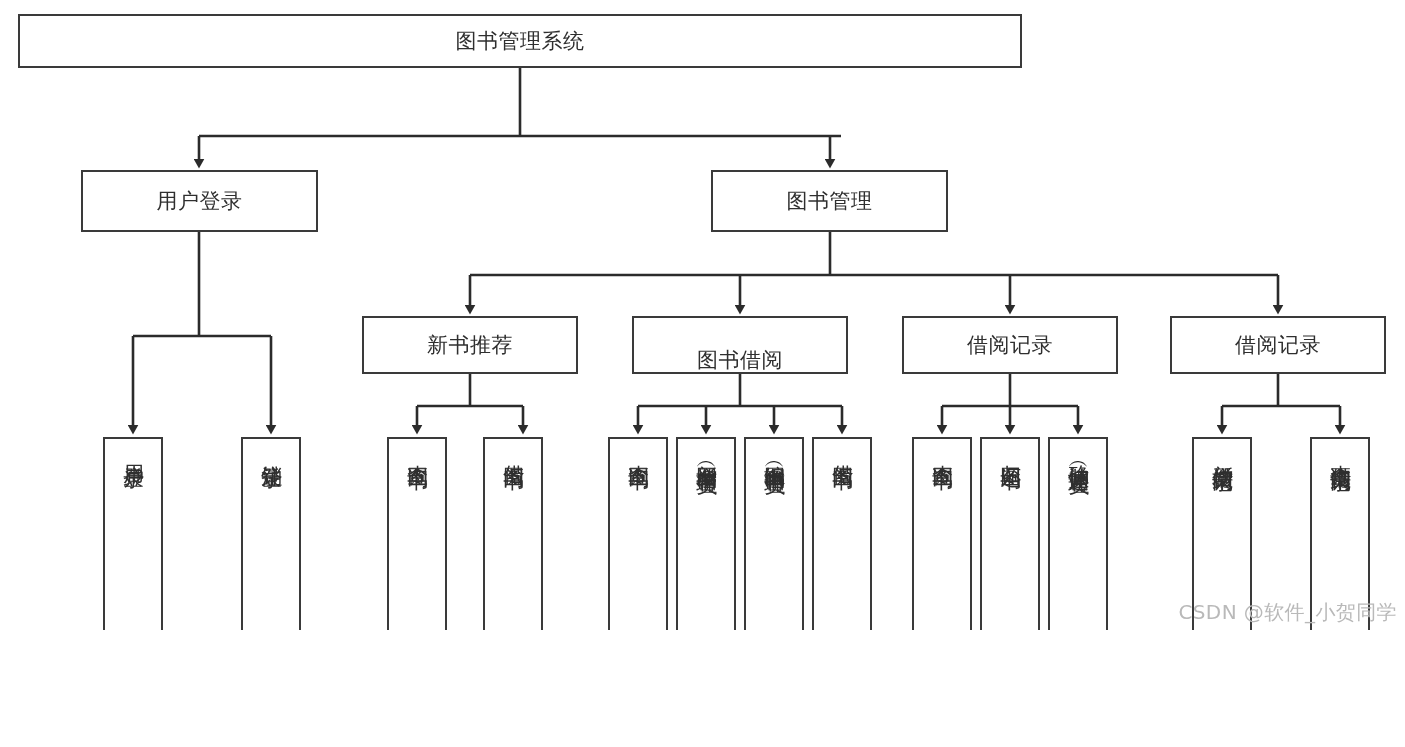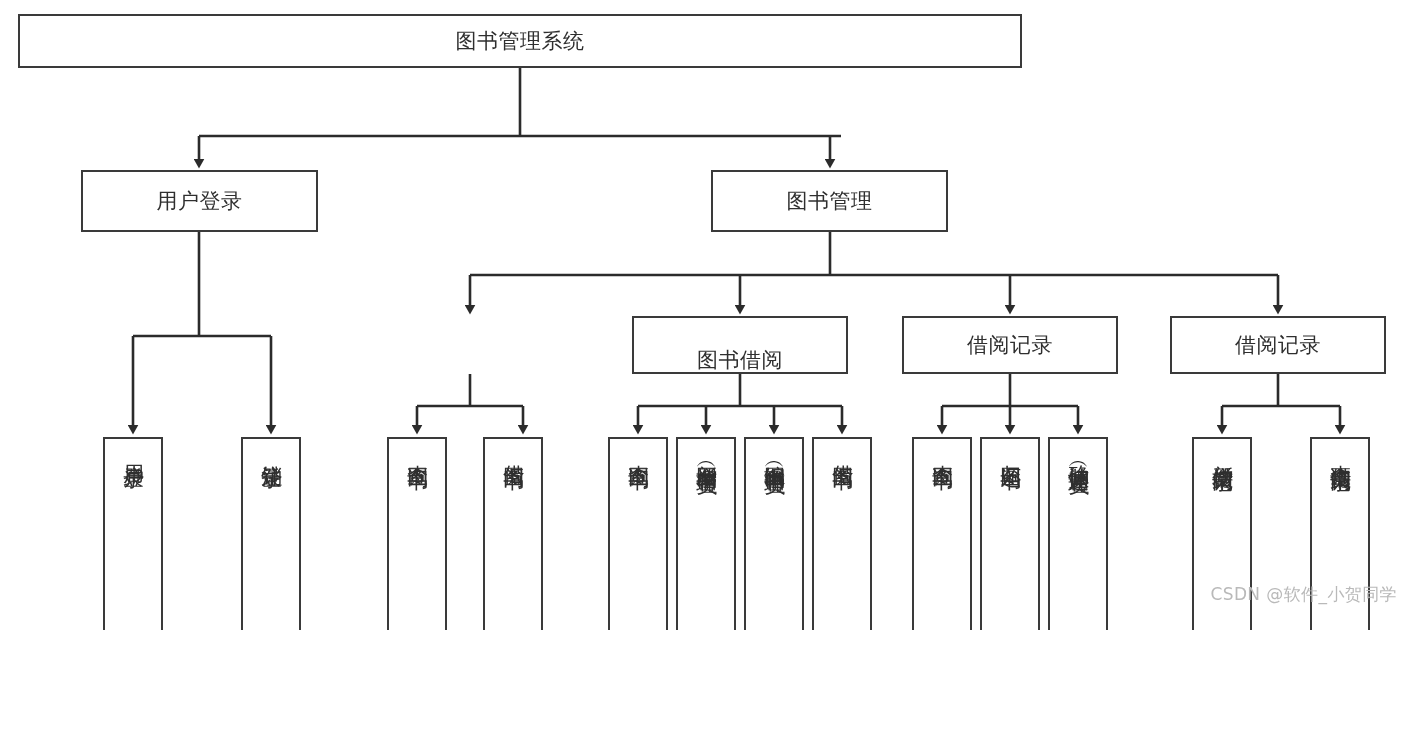"新书推荐" div.node { html: none -> <div> <span>新书推荐</span> </div> }
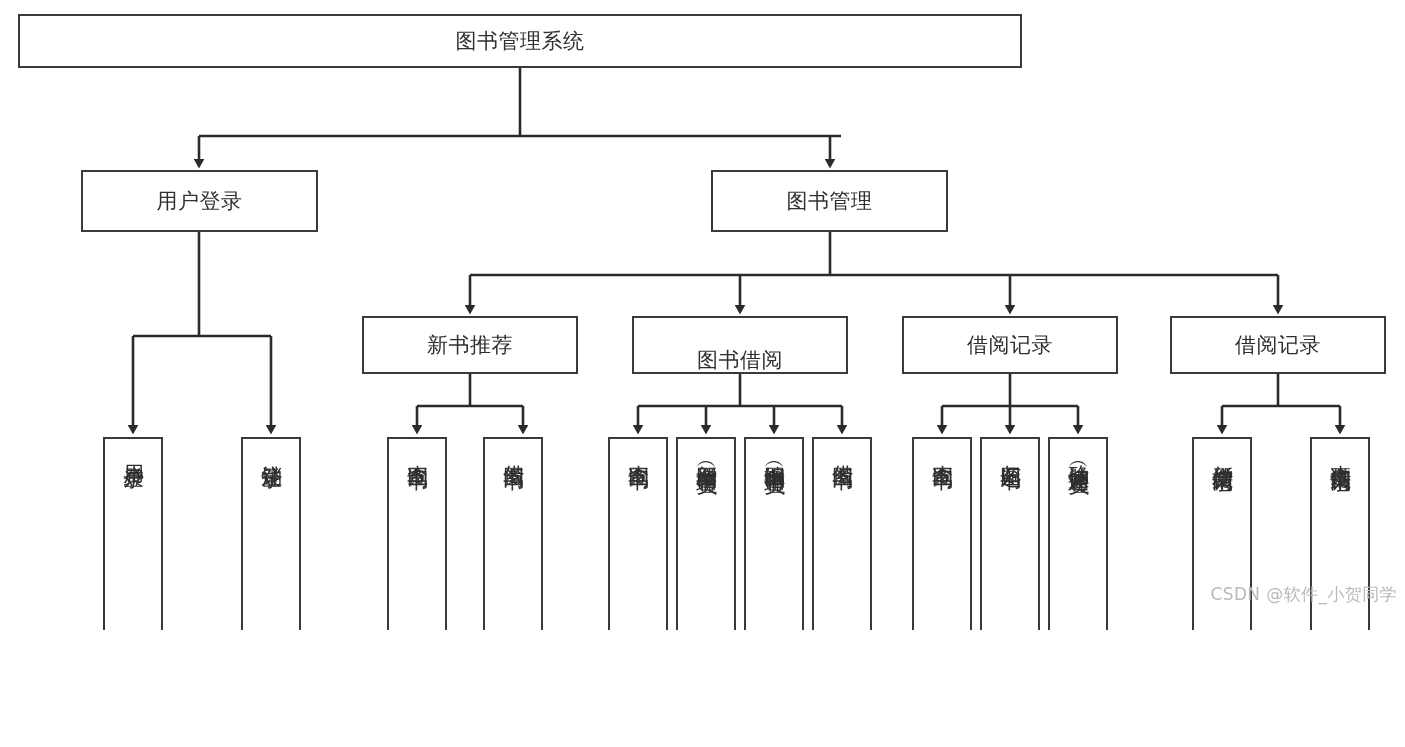"CSDN @软件_小贺同学" #watermark { bottom: 24px -> 4px; font-size: 17px -> 20px }
